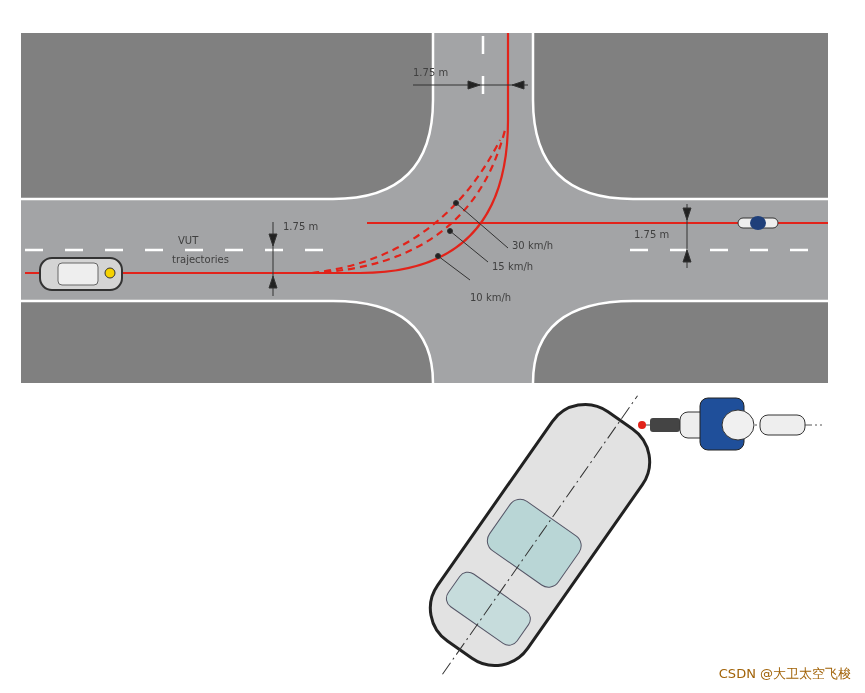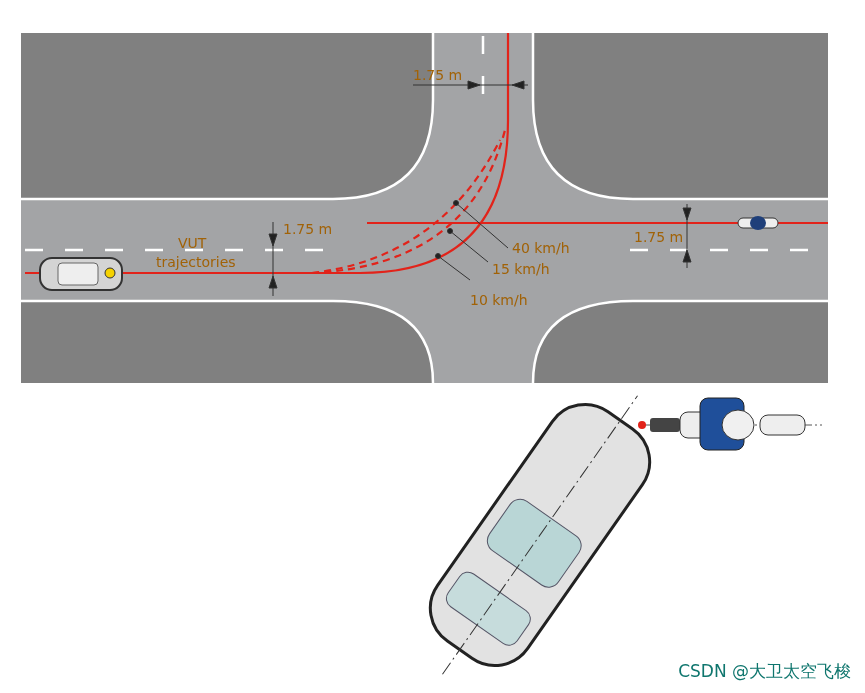"1.75 m" .lbl { color: #a16207 -> #404040; font-size: 14px -> 10px }
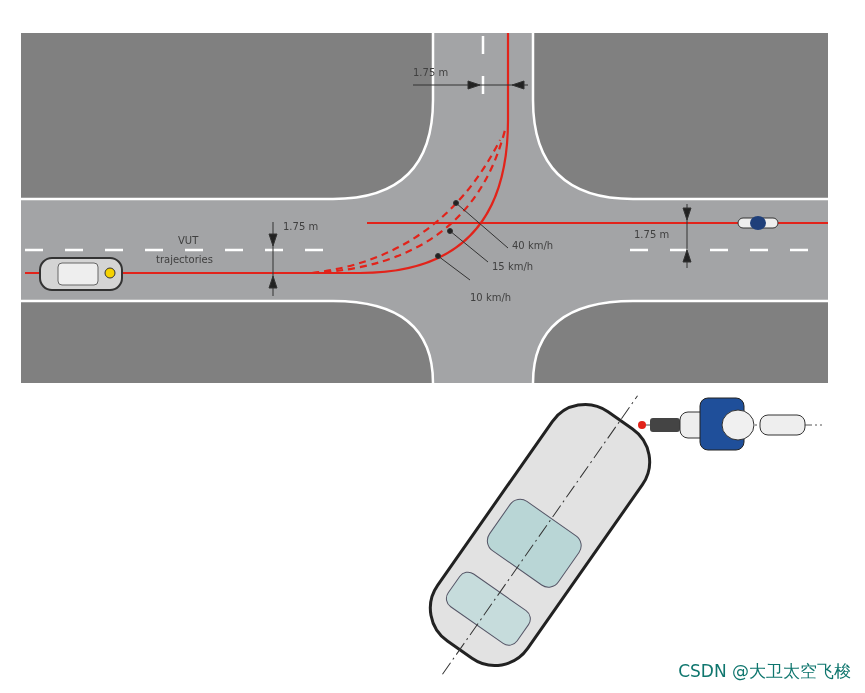"40 km/h" div.lbl { text: 40 -> 30 }
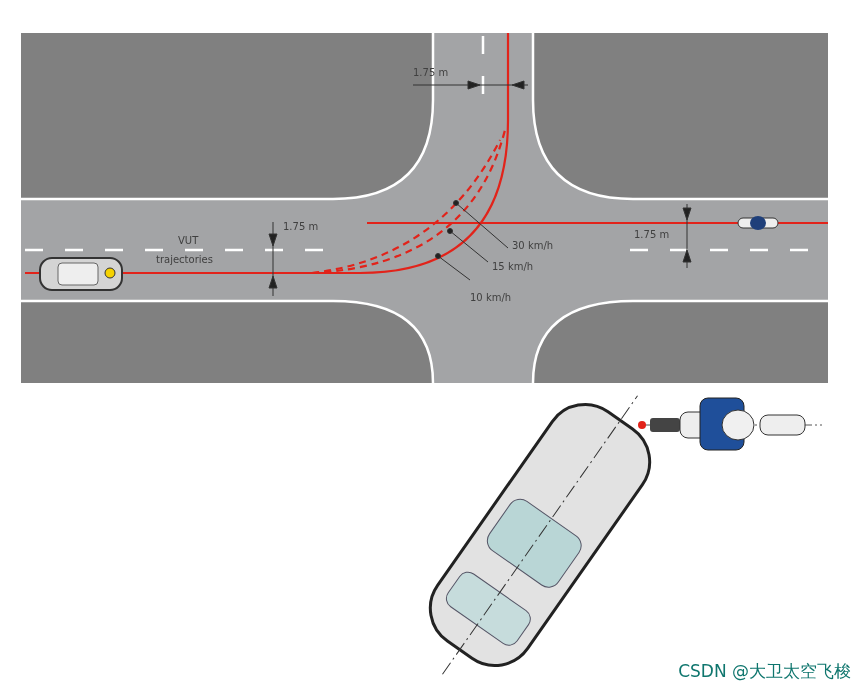"trajectories" div.lbl { left: 156px -> 172px }
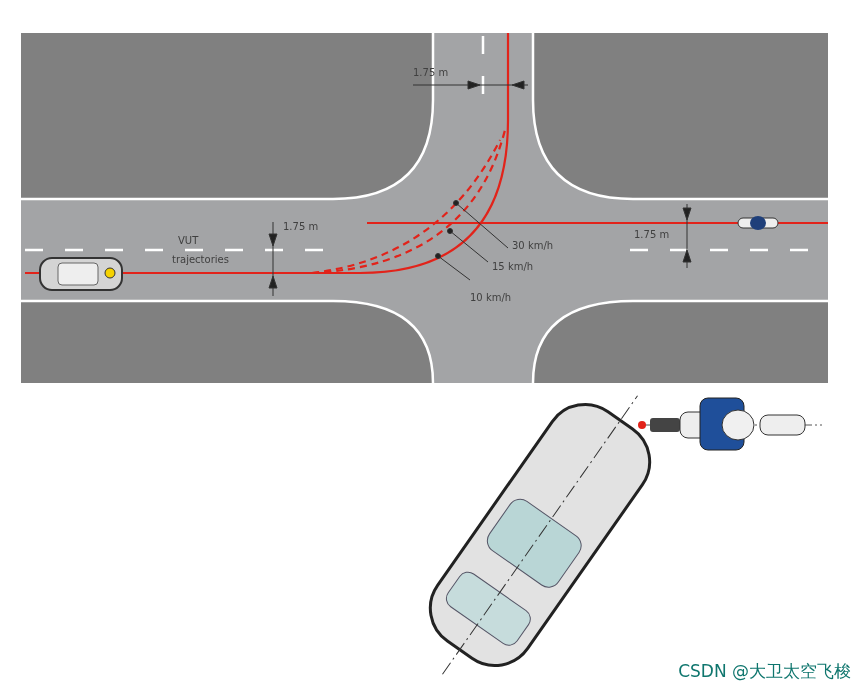"CSDN @大卫太空飞梭" #wm { color: #0f766e -> #a16207; font-size: 17px -> 13px }
